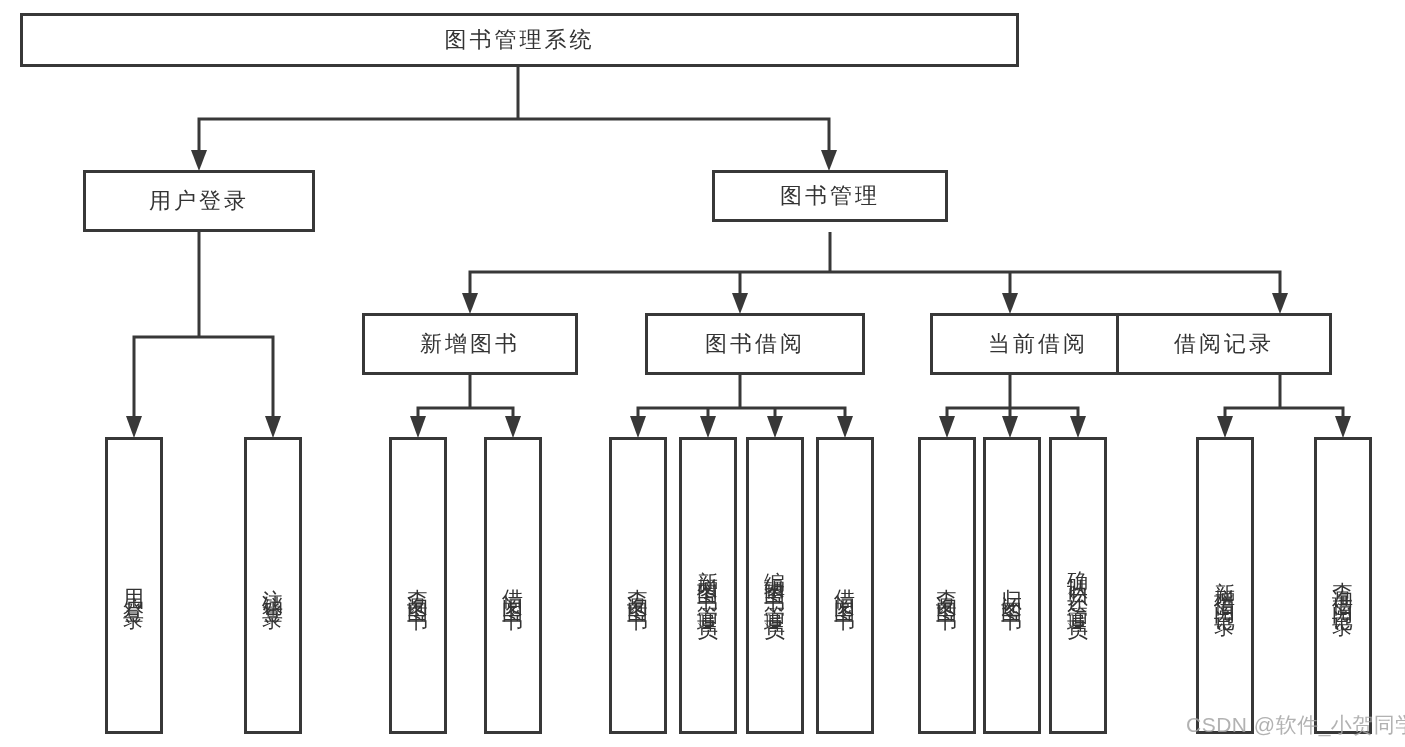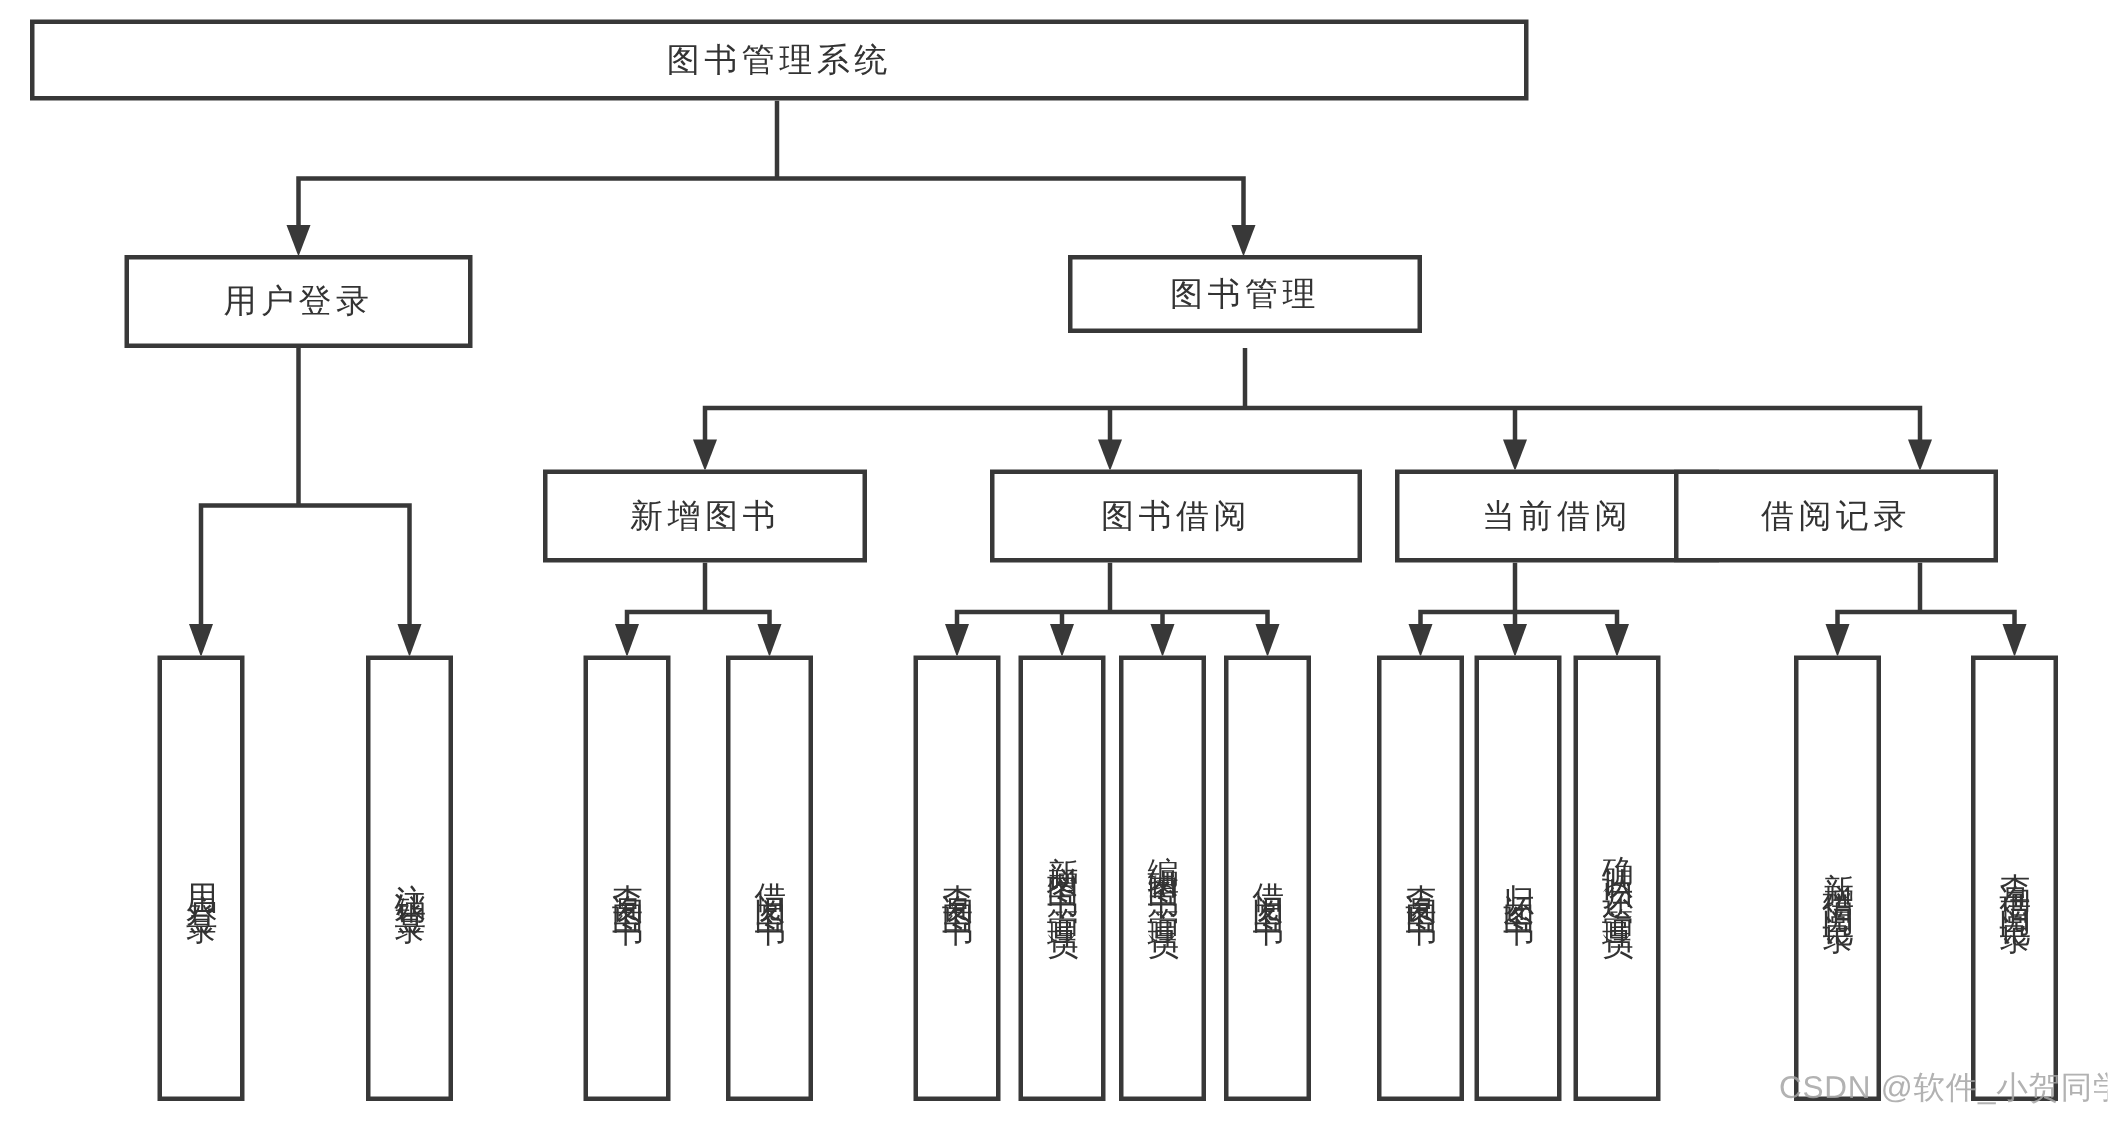"图书借阅" div.box { left: 660px -> 645px; width: 248px -> 220px }
